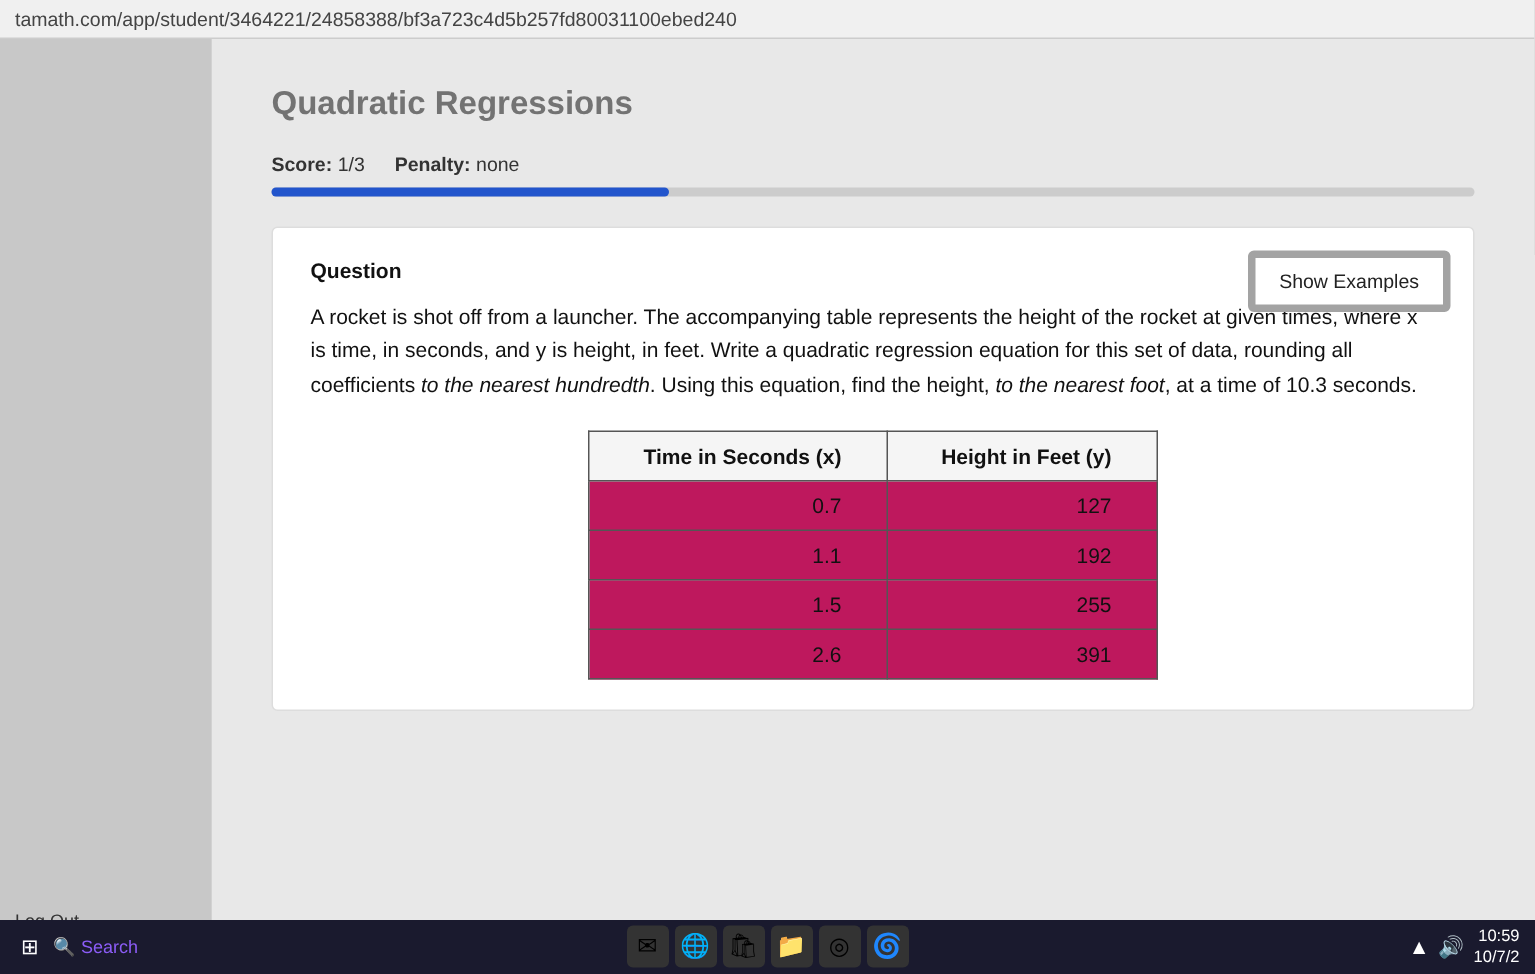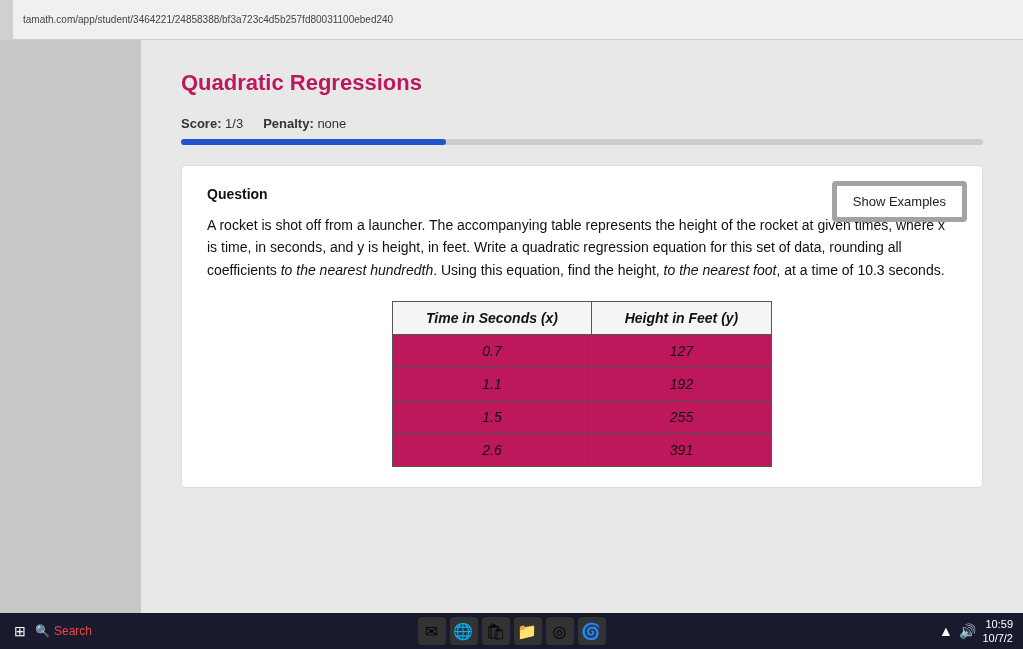"tamath.com/app/student/3464221/24858388/" .browser-bar { font-size: 10px -> 13px; height: 40px -> 26px; margin-left: 13px -> none }
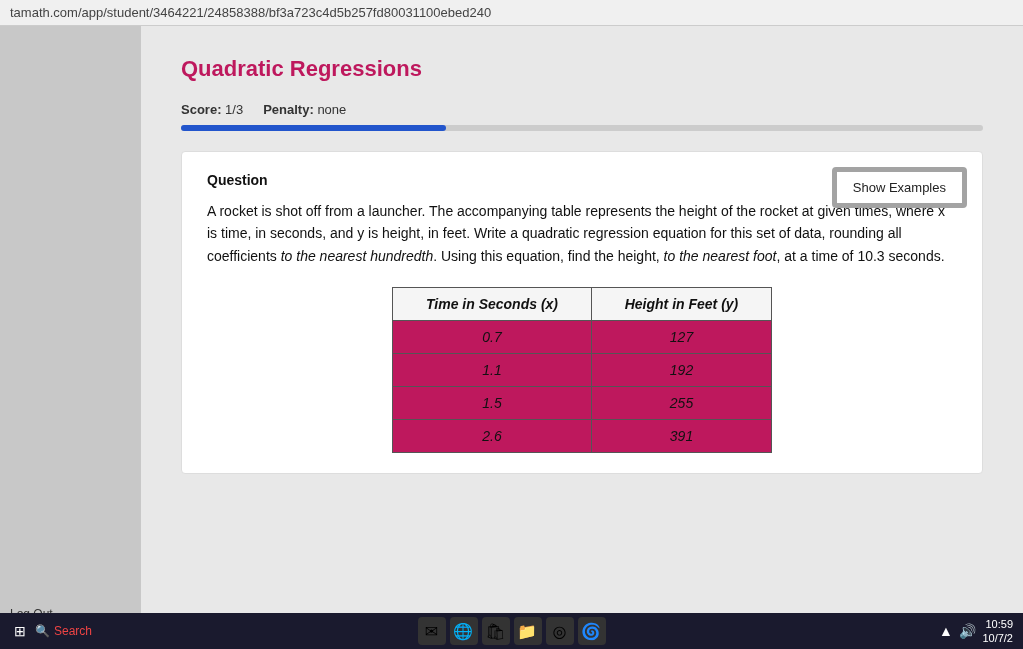"Quadratic Regressions" .page-title { color: #be185d -> #737373 }
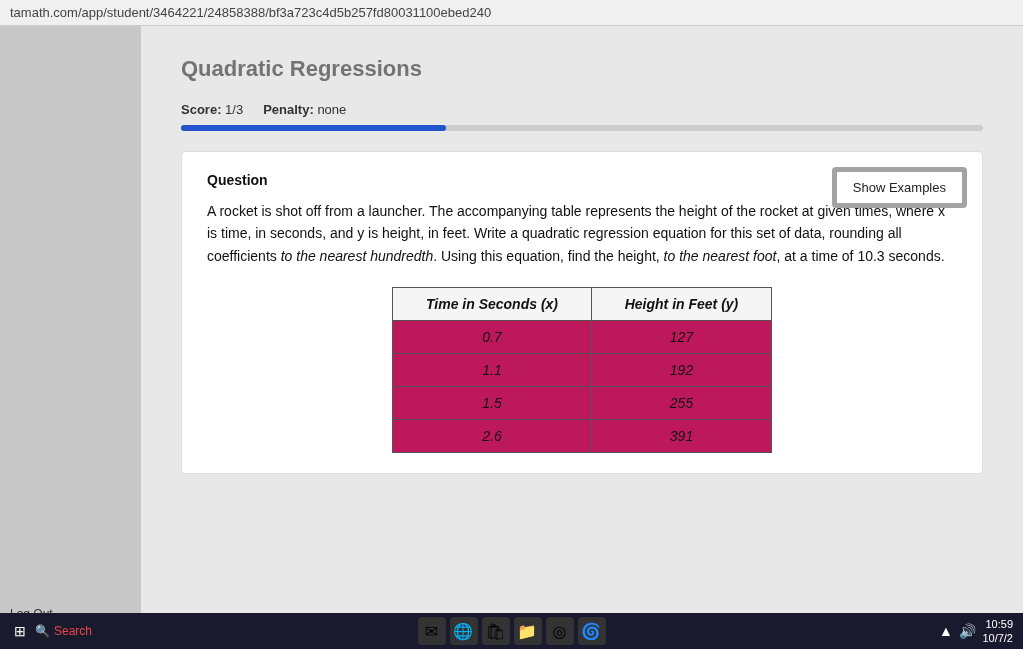"Time in Seconds (x)" .data-table th, .data-table td { font-style: italic -> none; text-align: center -> right }
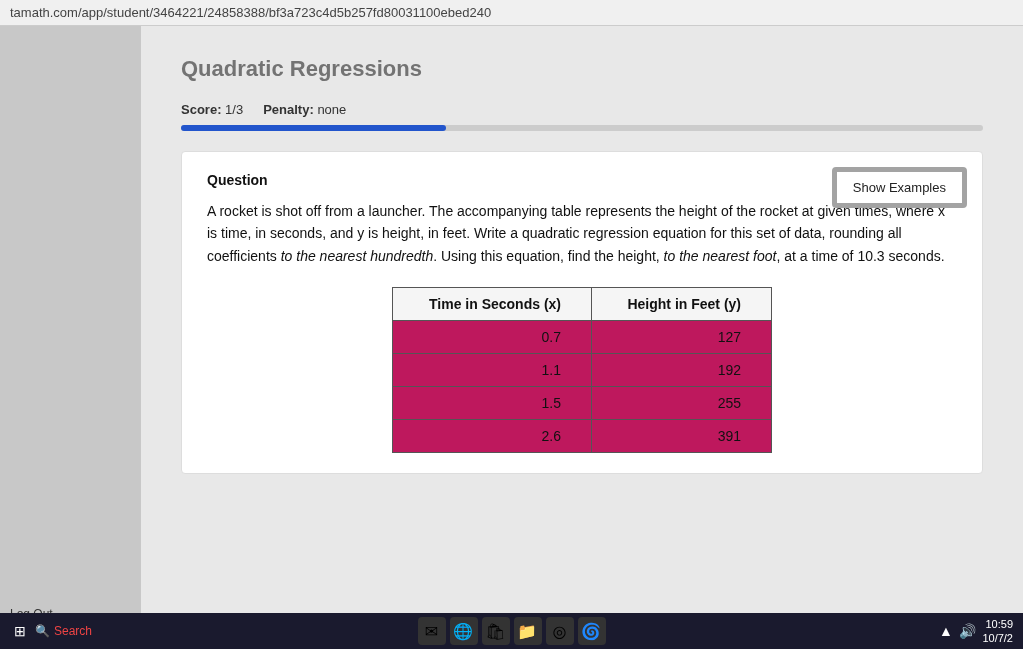"🔍 Search" span { color: #ef4444 -> #8b5cf6 }
